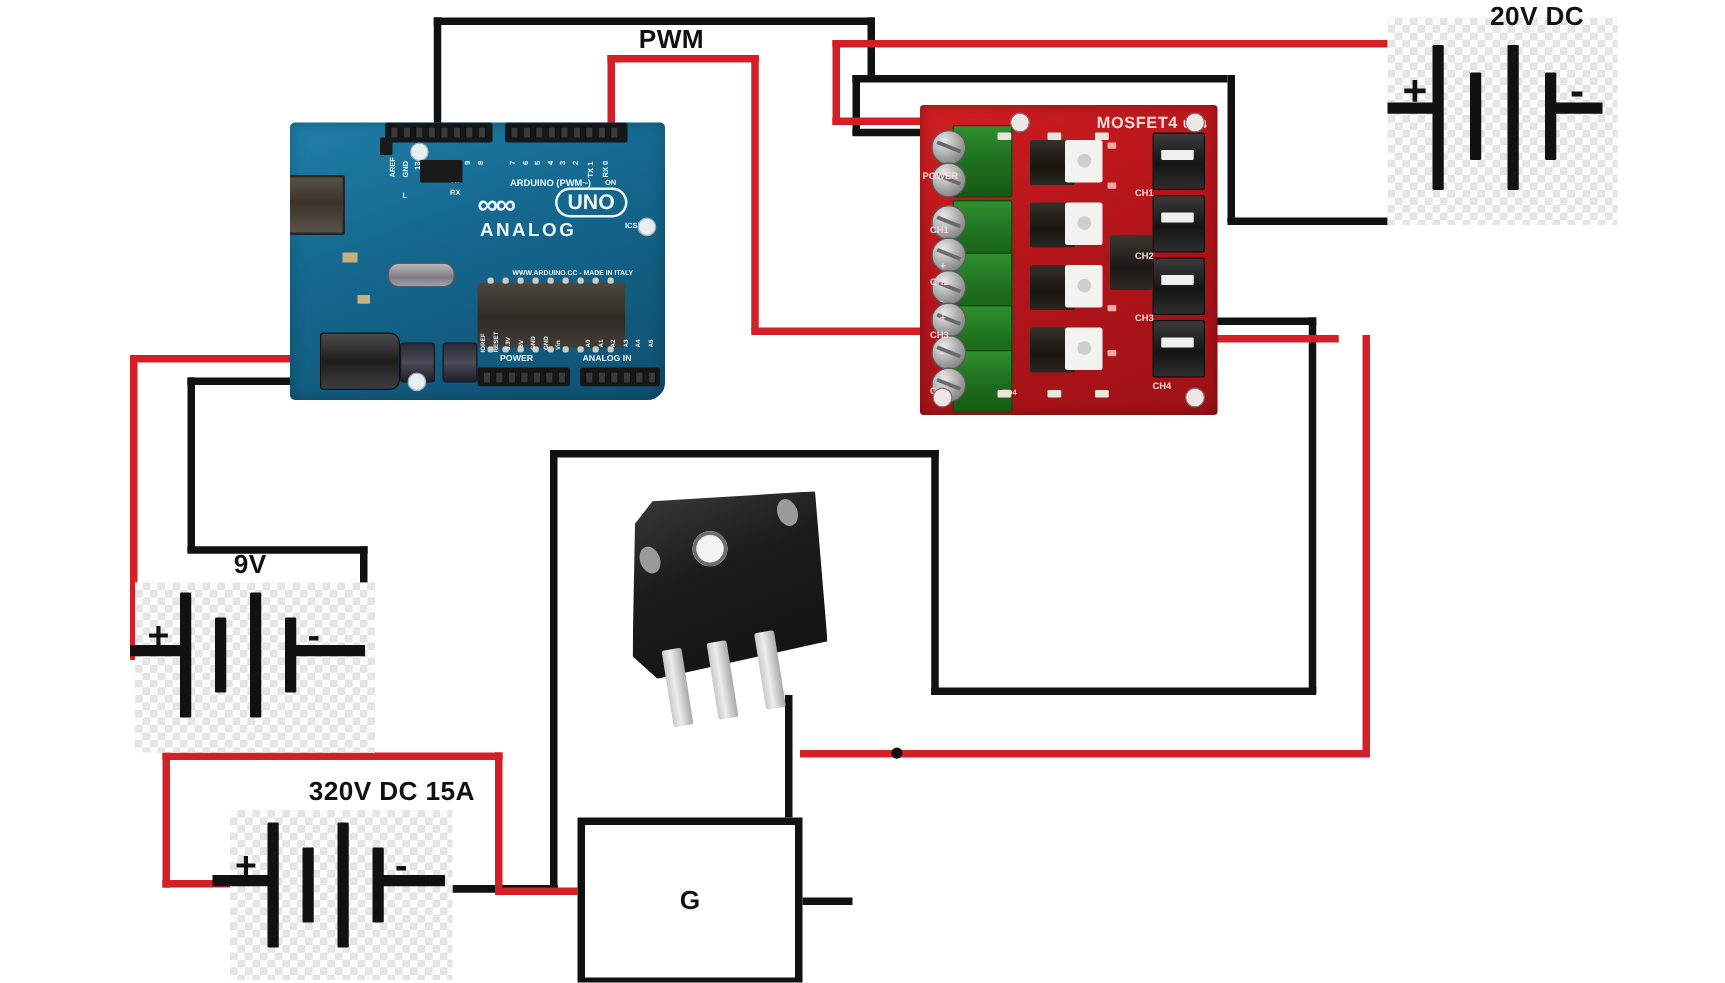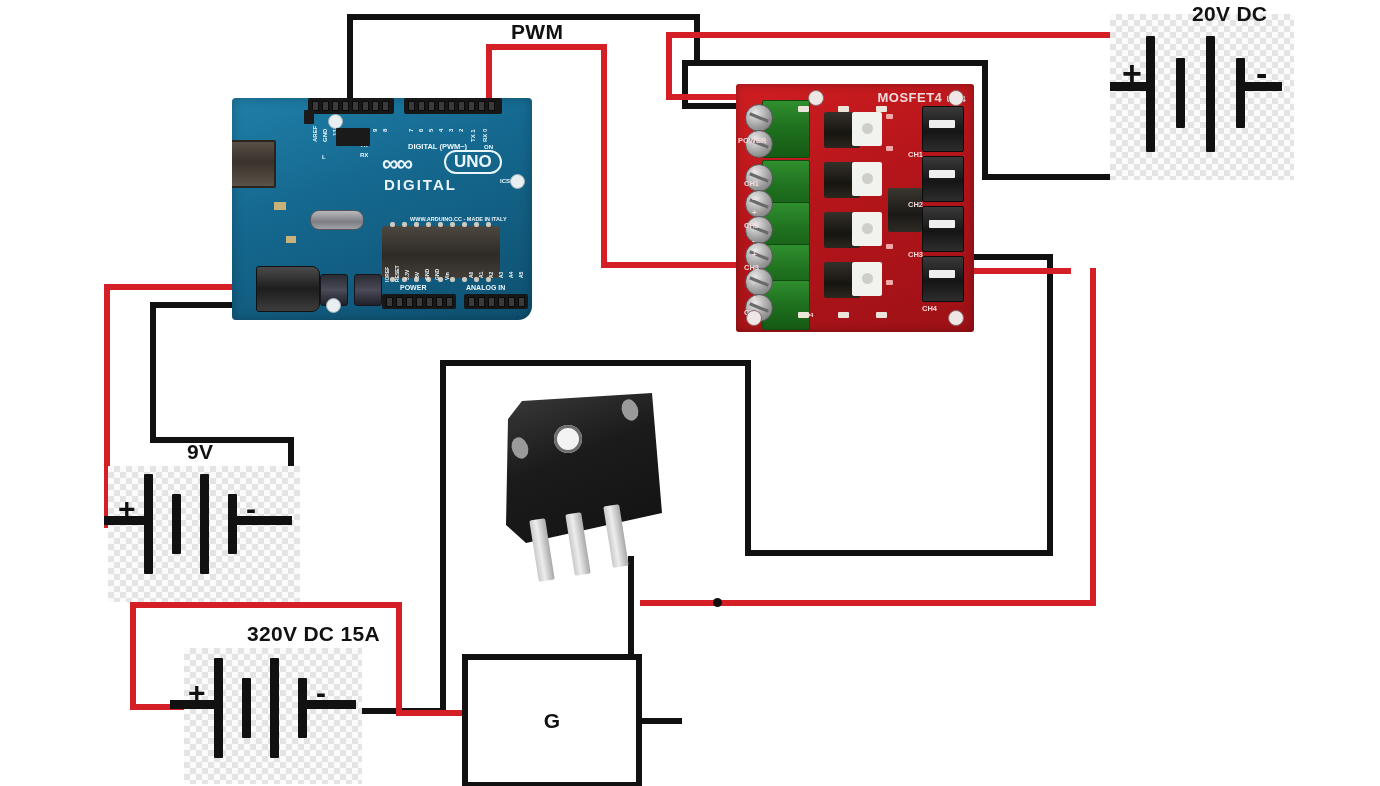"DIGITAL (PWM~)" div.silk { text: DIGITAL -> ARDUINO }
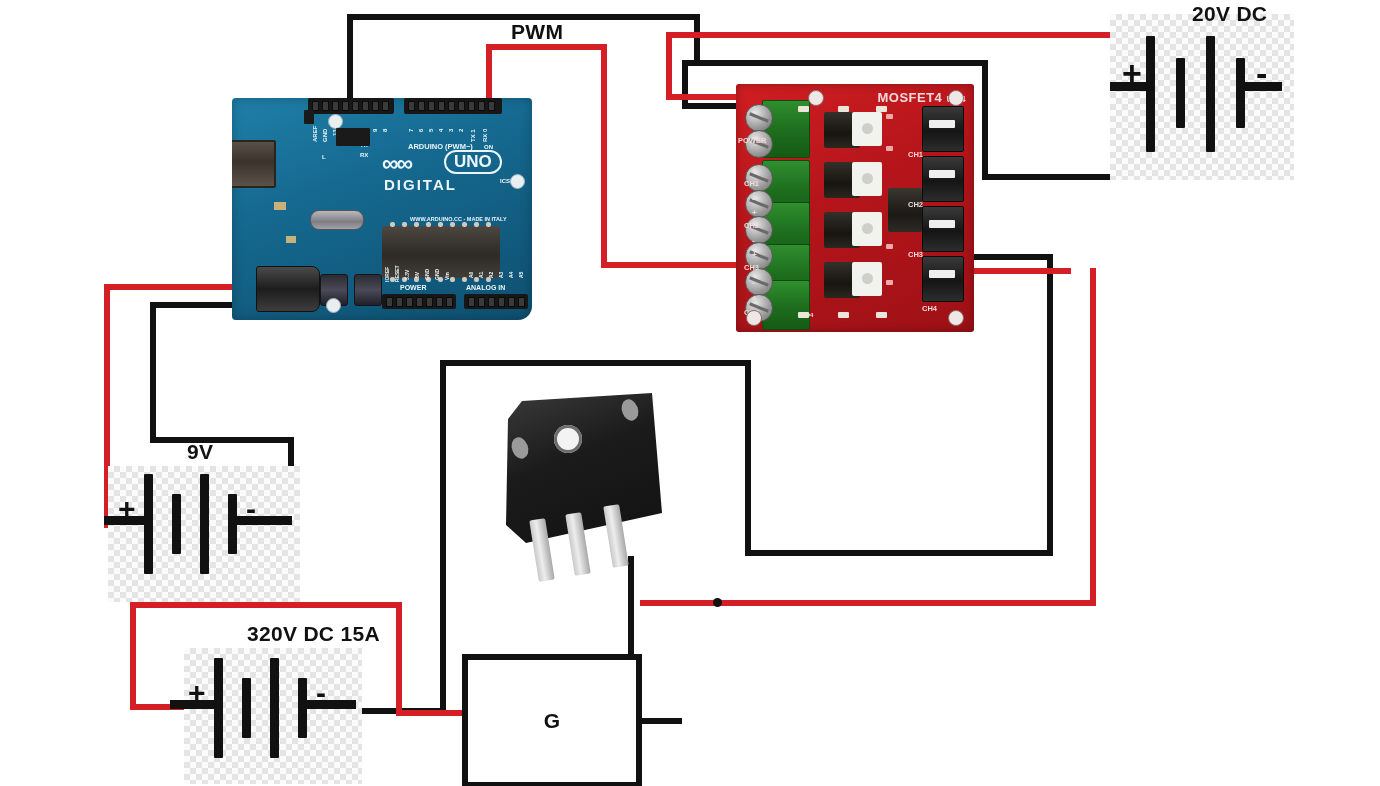"DIGITAL" div.ardname { text: DIGITAL -> ANALOG }
